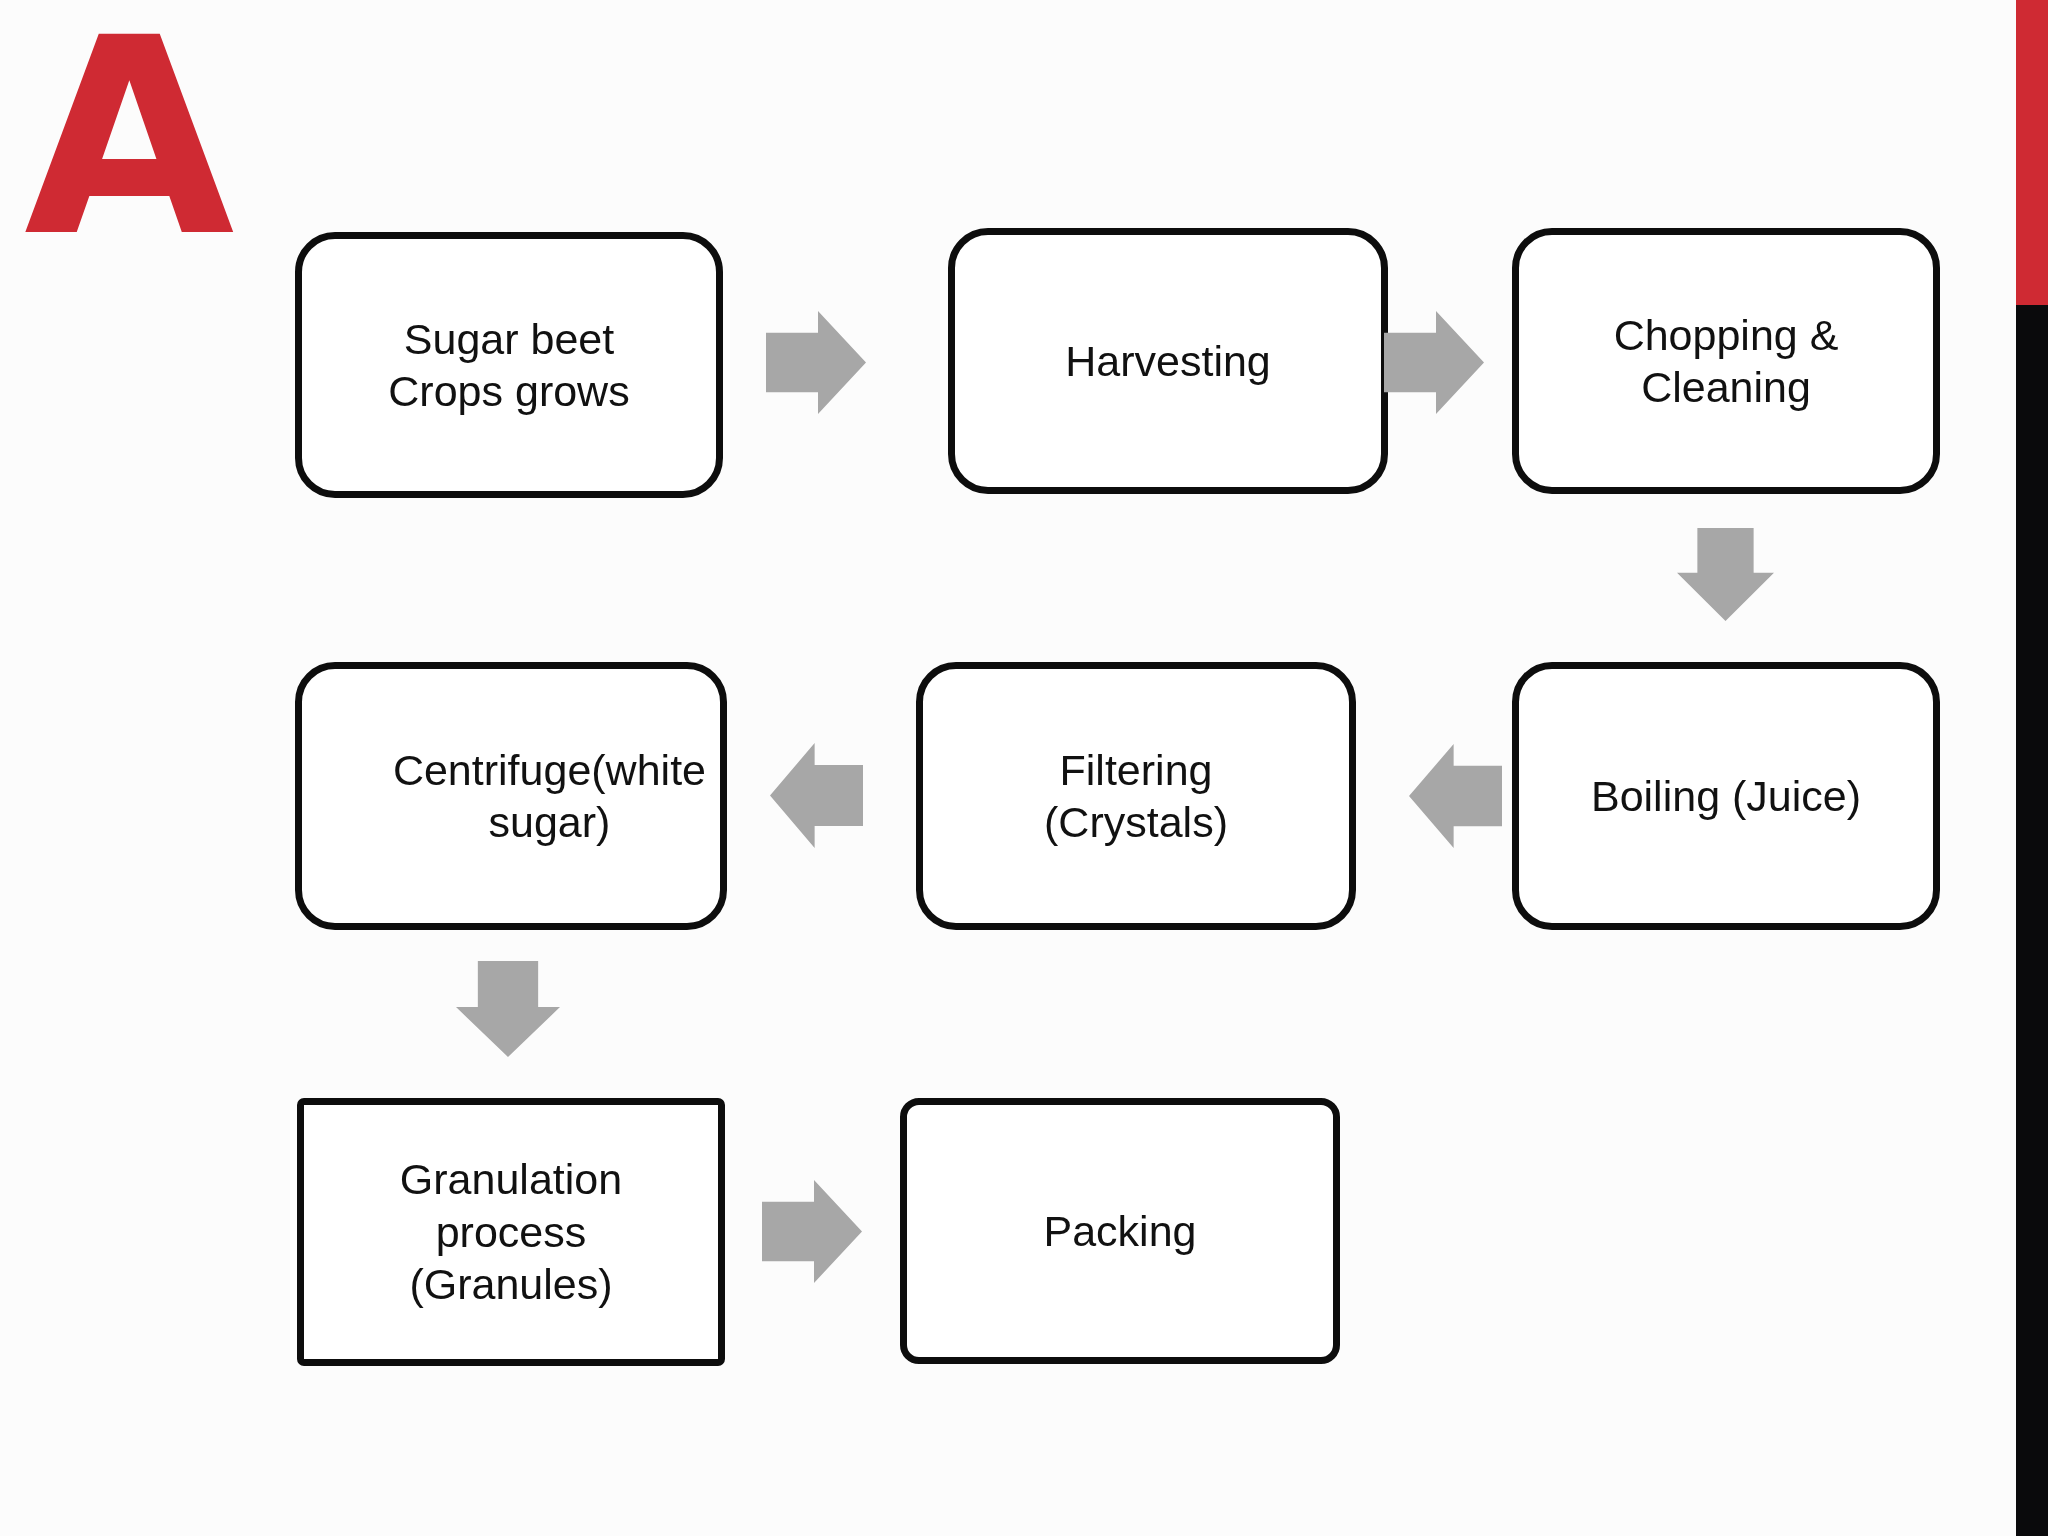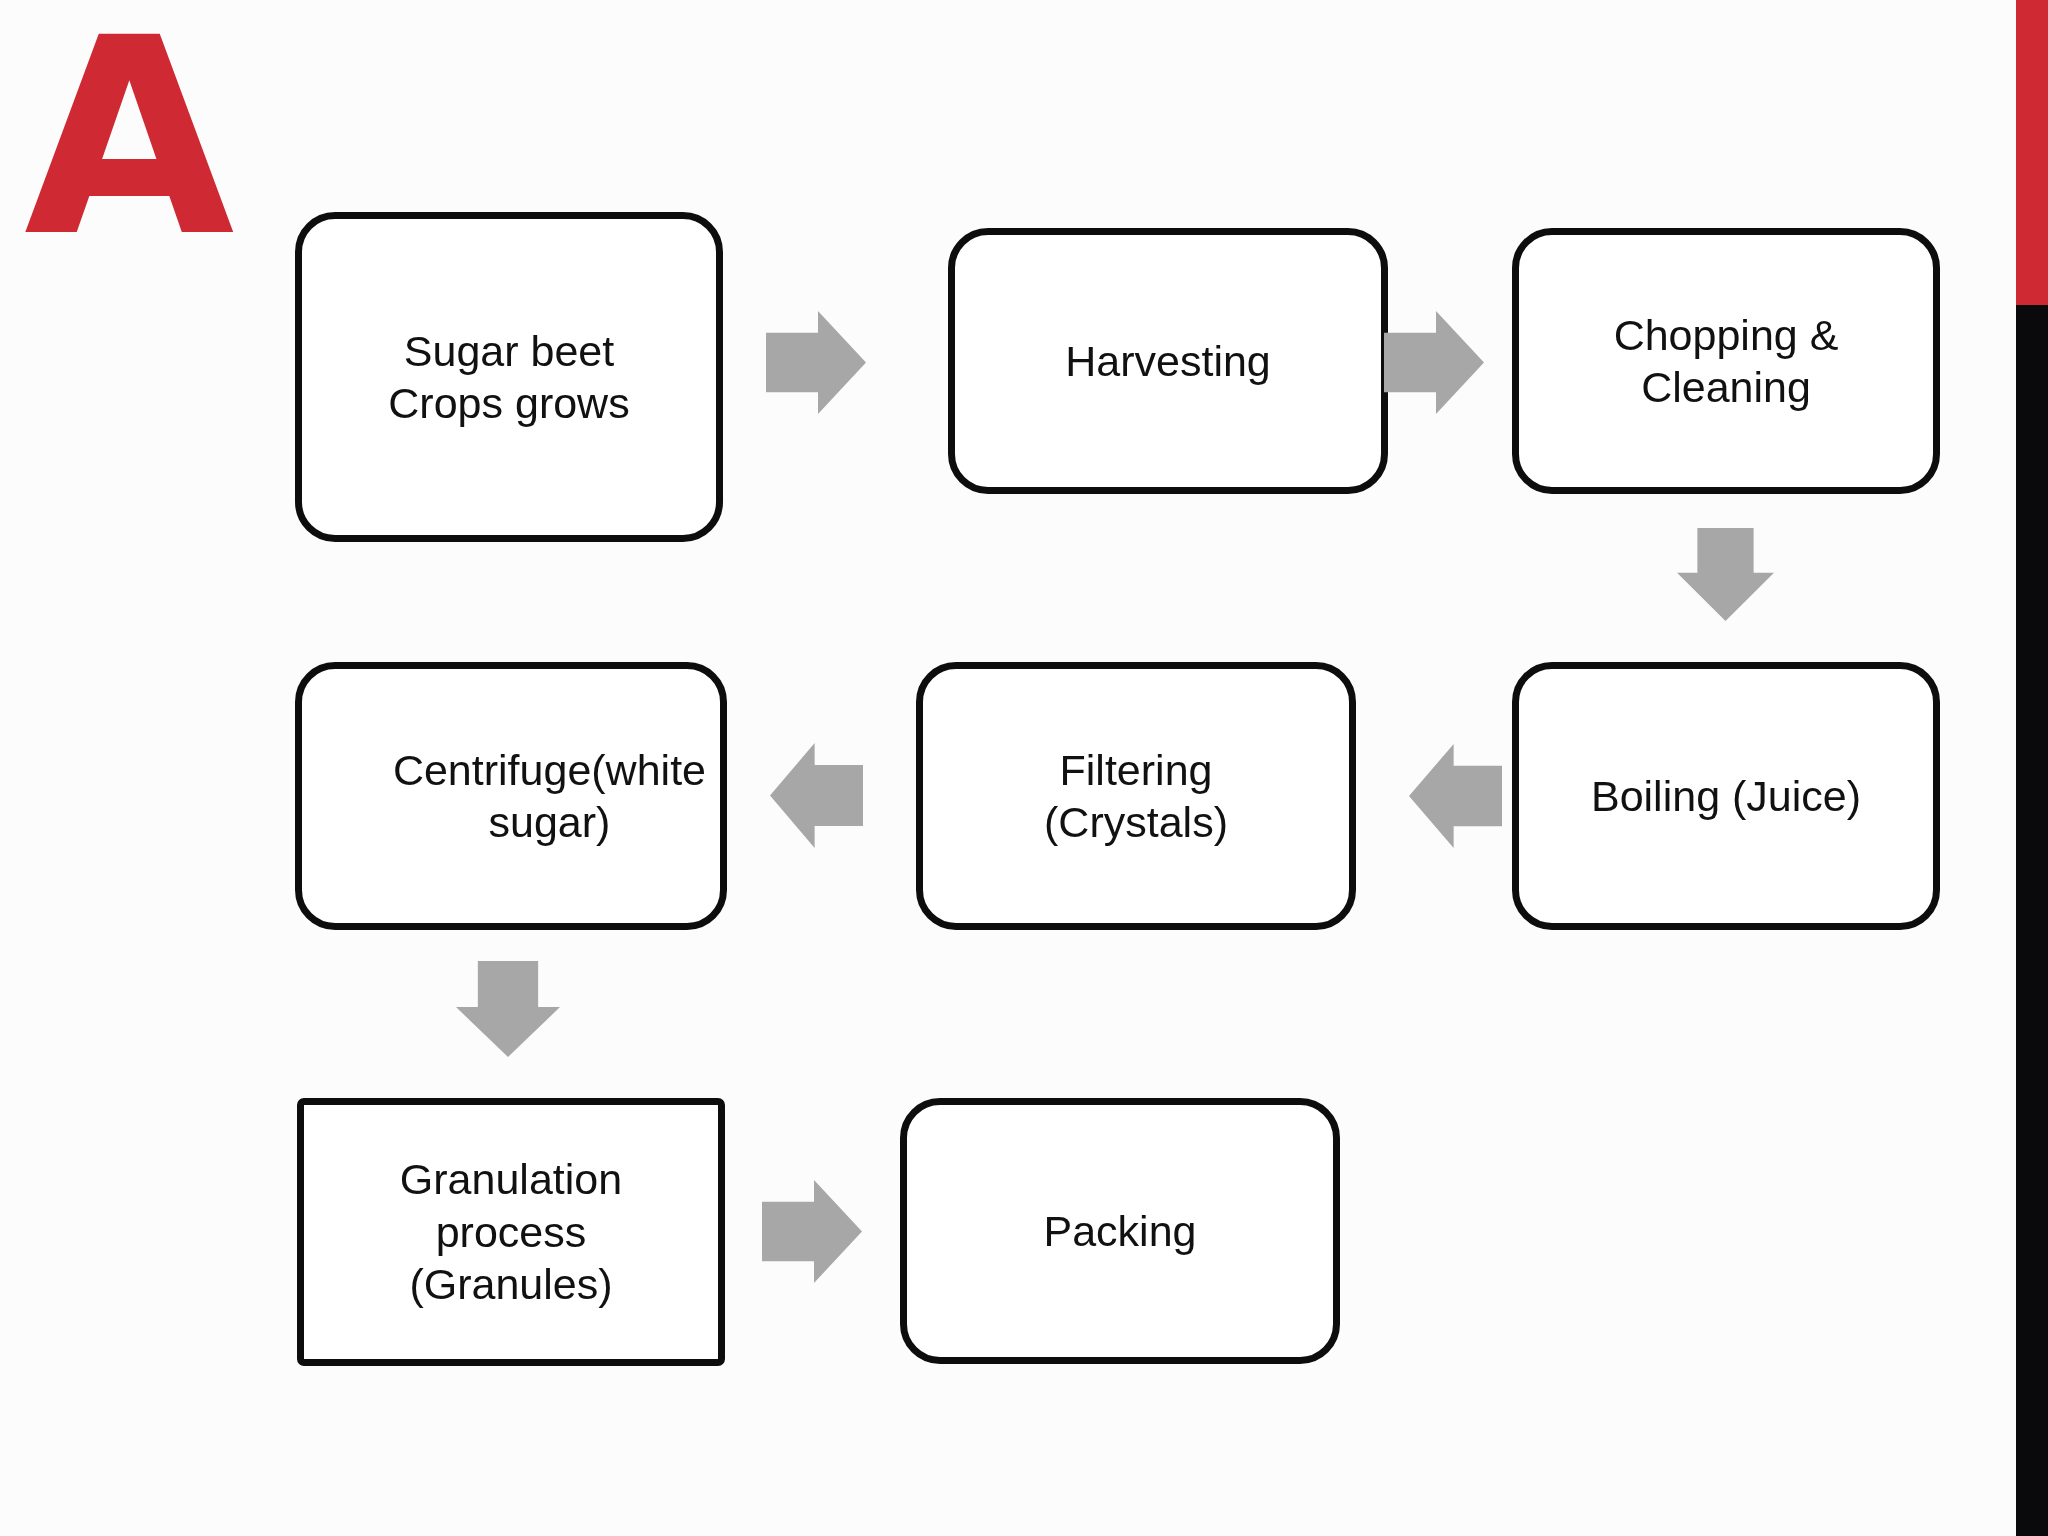"Sugar beet" .n1 { height: 330px -> 266px; top: 212px -> 232px }
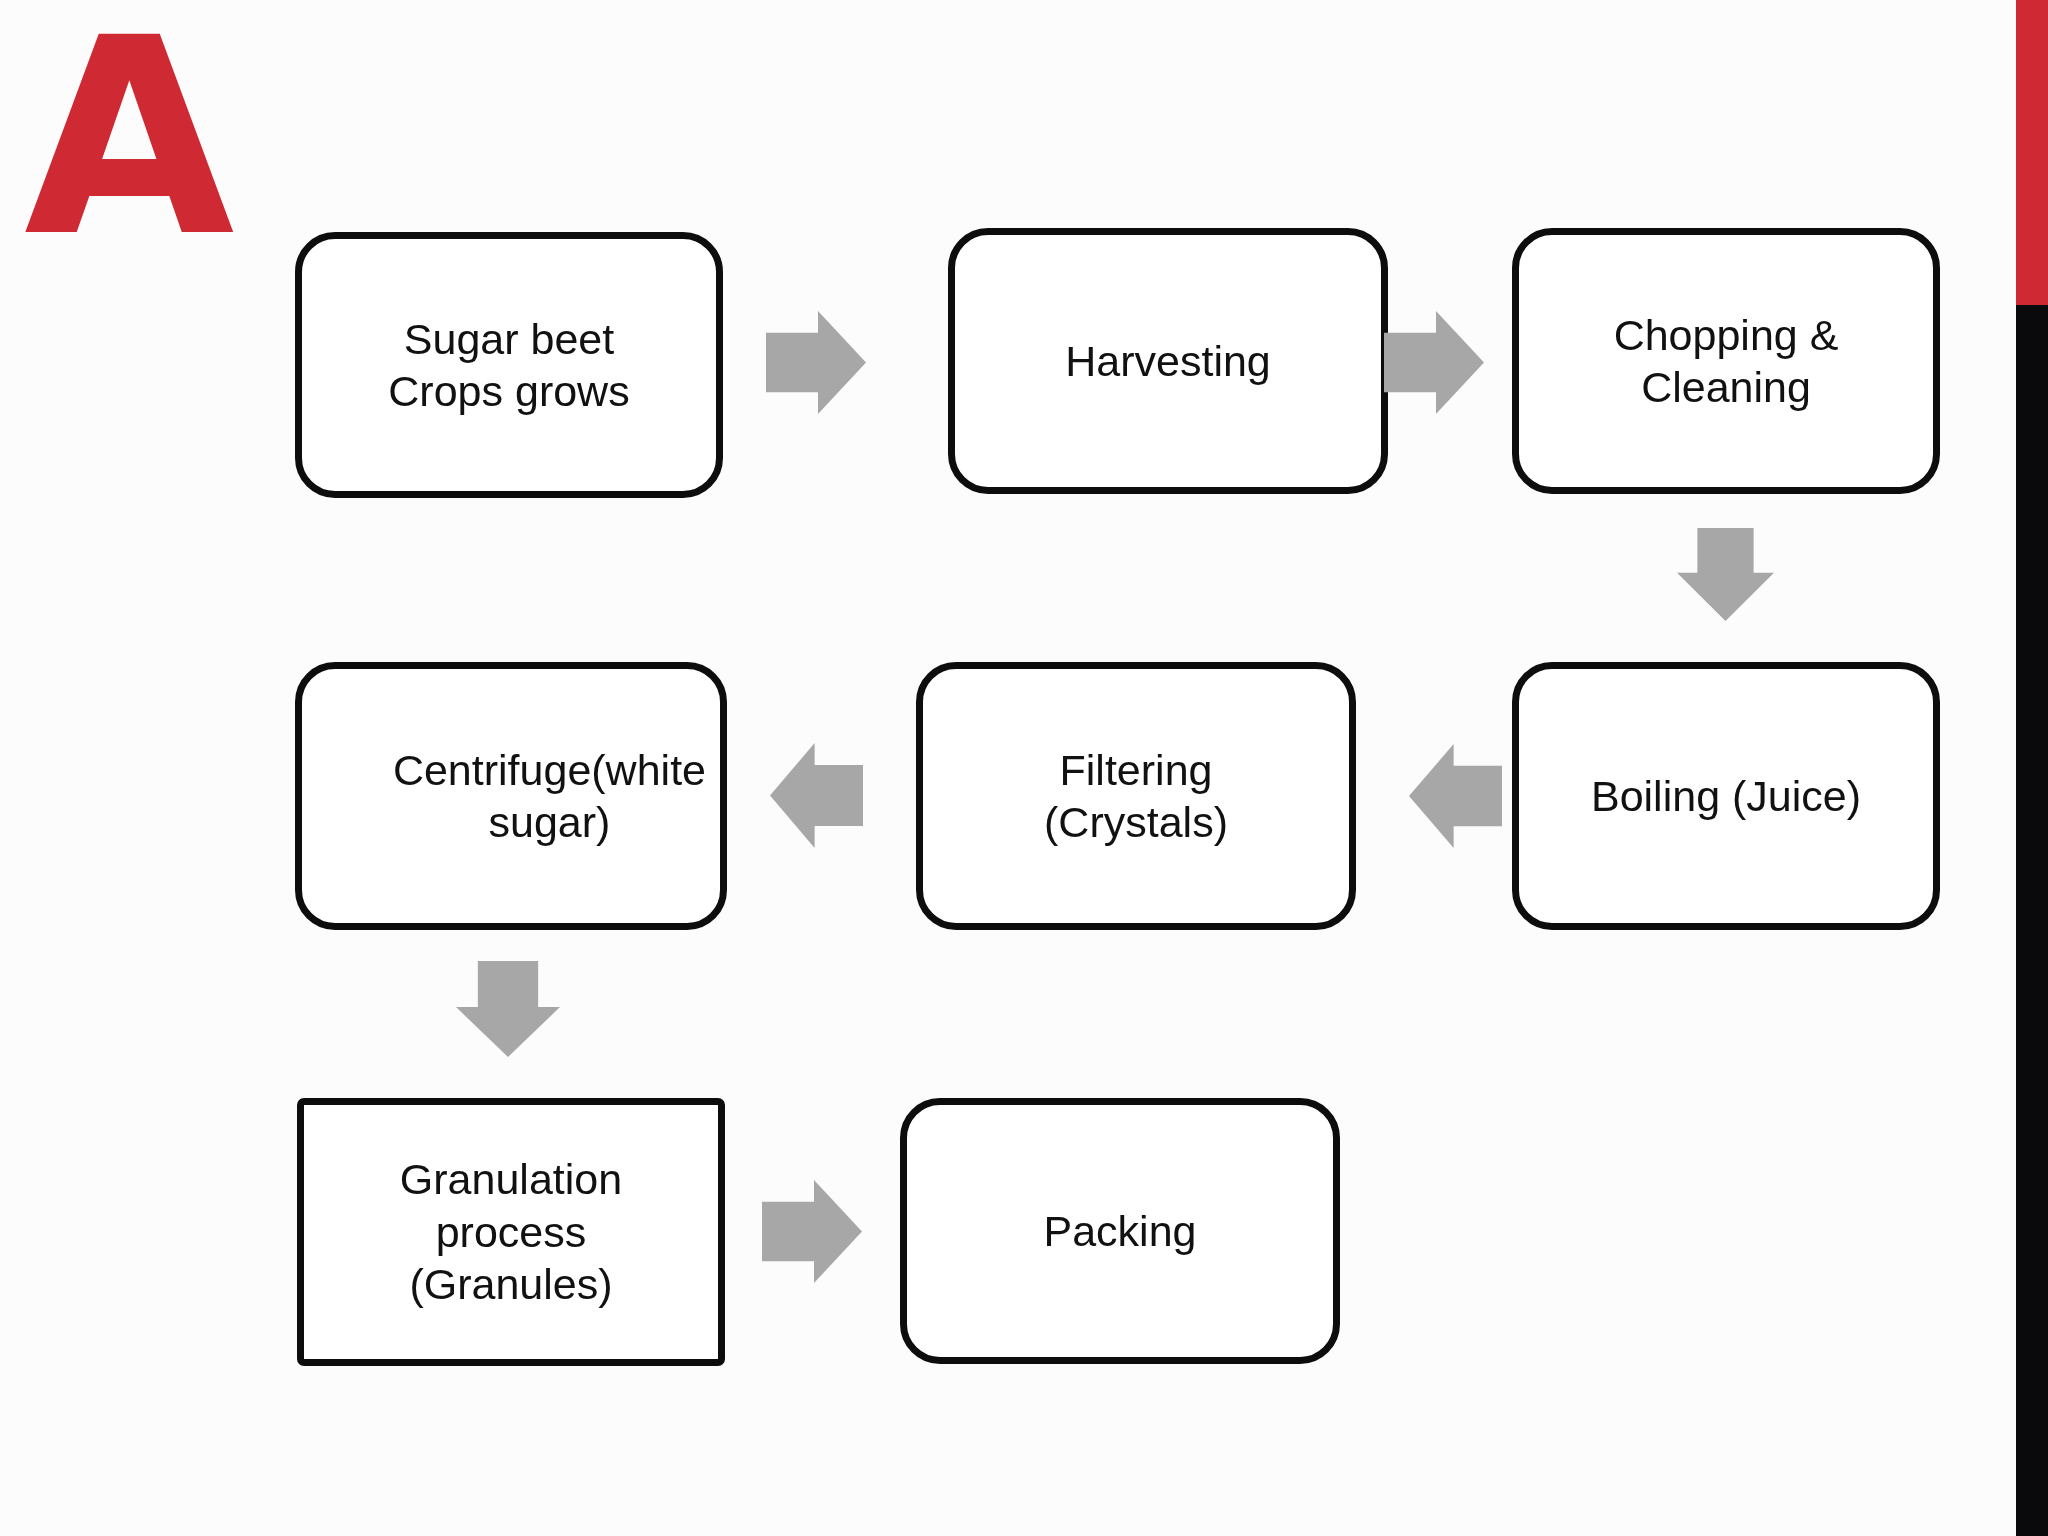"Packing" .n8 { border-radius: none -> 19px }
